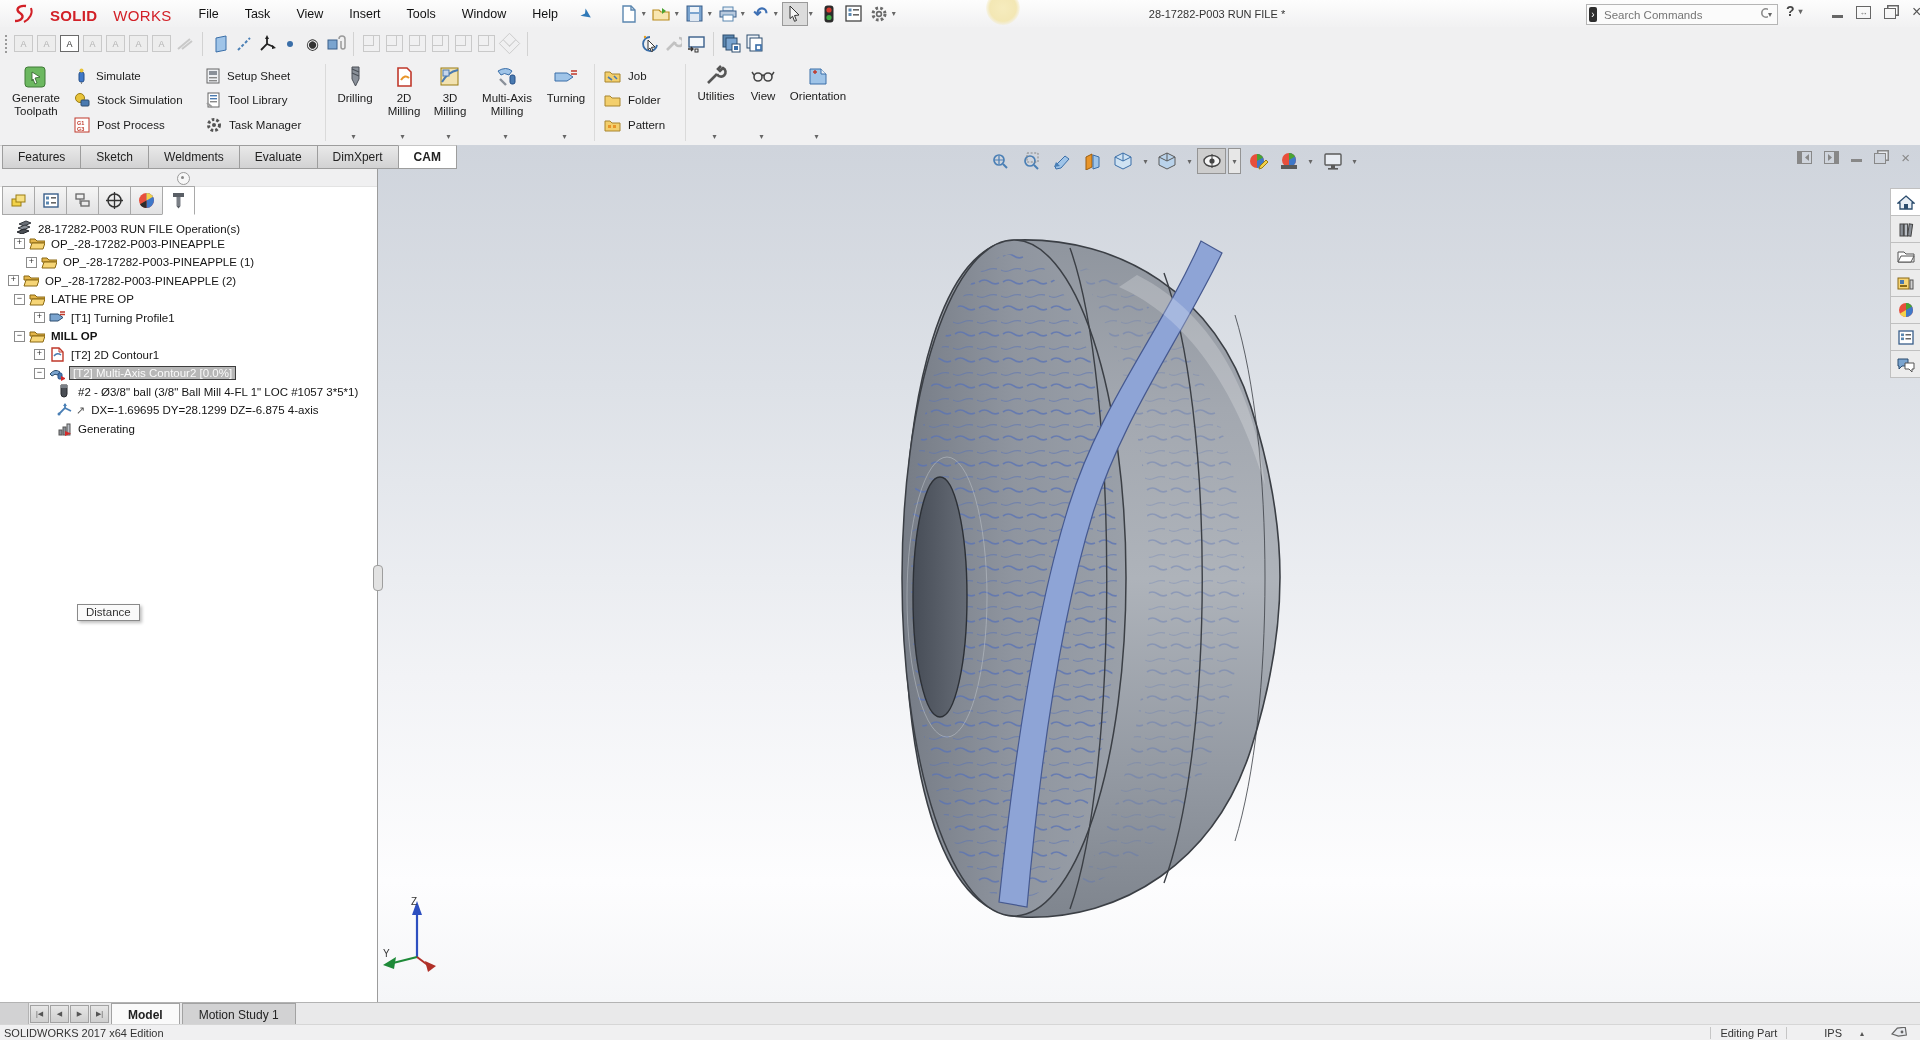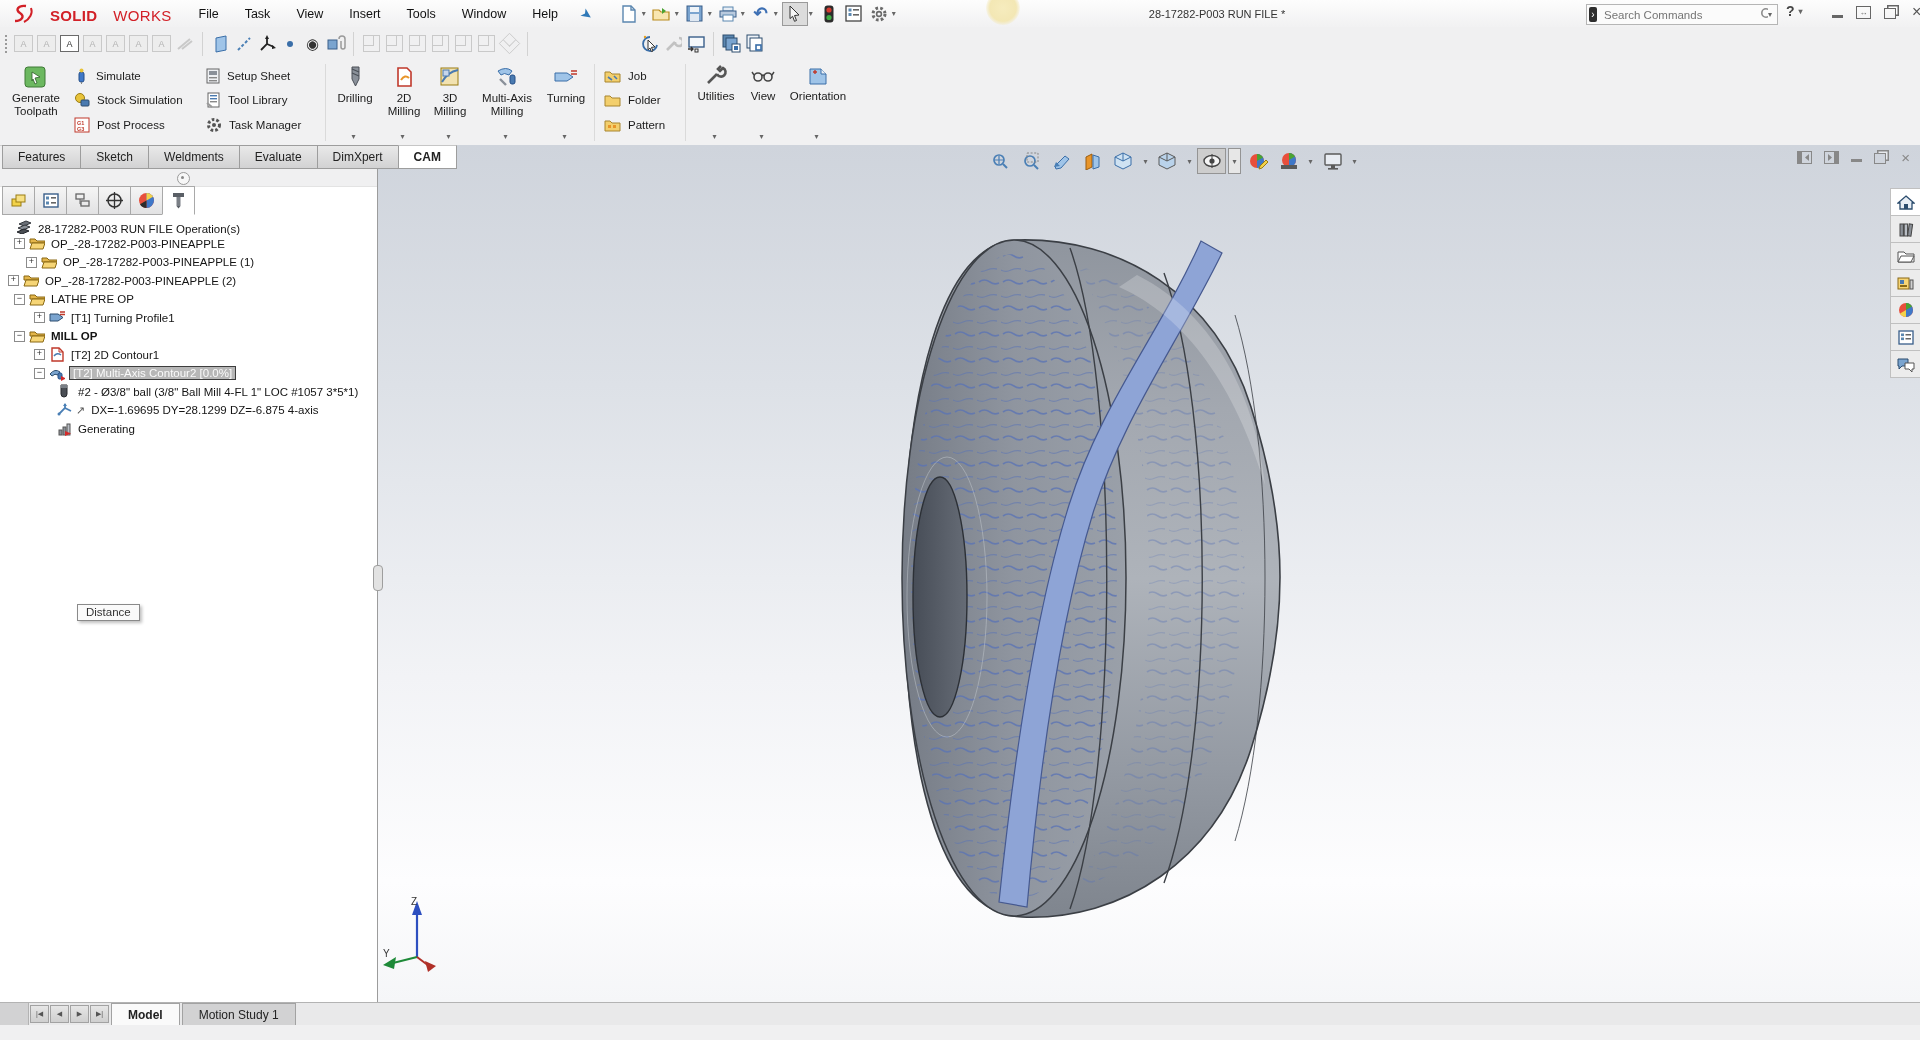"SOLIDWORKS 2017 x64 Edition" div.statusbar { html: none -> <div> <span>SOLIDWORKS 2017 x64 Edition</span> <div> <span></span> <span>Editing Part</span> <span></span> <span></span> <span>IPS</span> <span>▴</span> <svg> <path></path> <circle></circle> </svg> </div> </div> }
